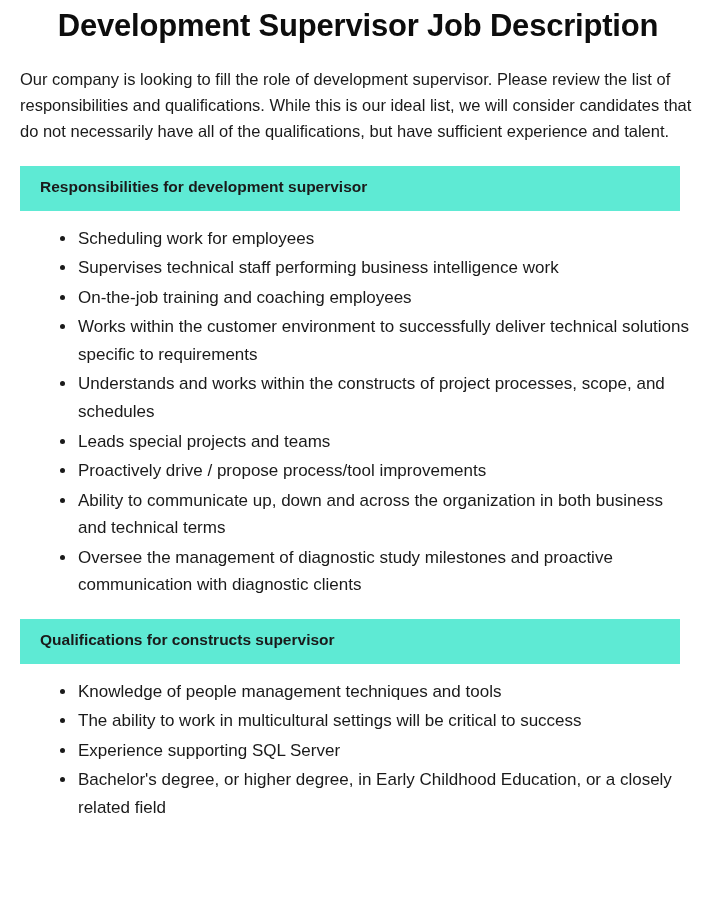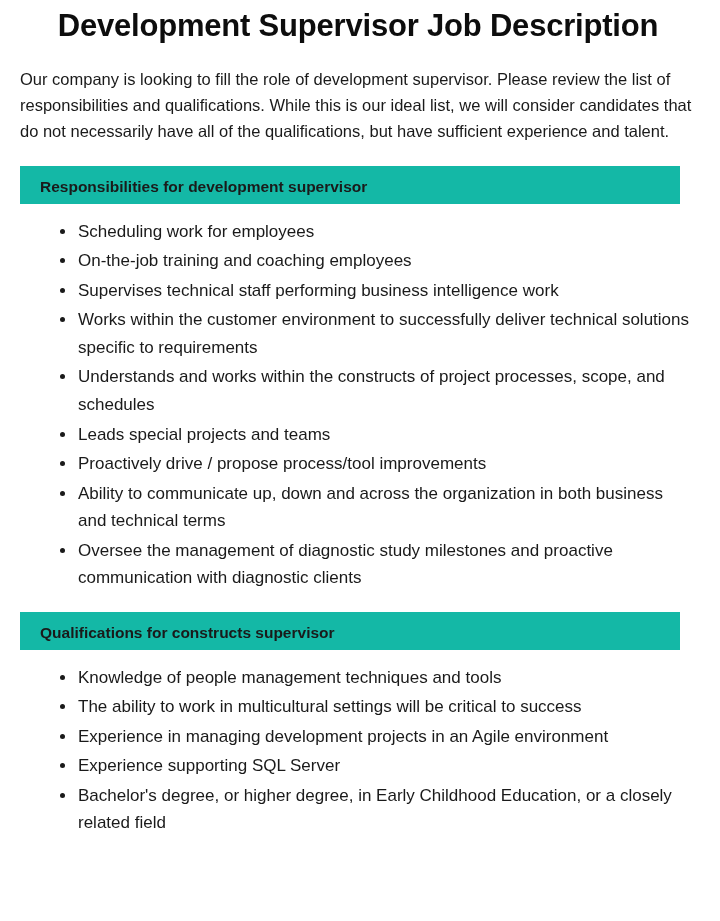"Responsibilities for development" .section-header { background: #14b8a6 -> #5eead4; padding: 12px 0 8px 20px -> 12px 0 15px 20px }
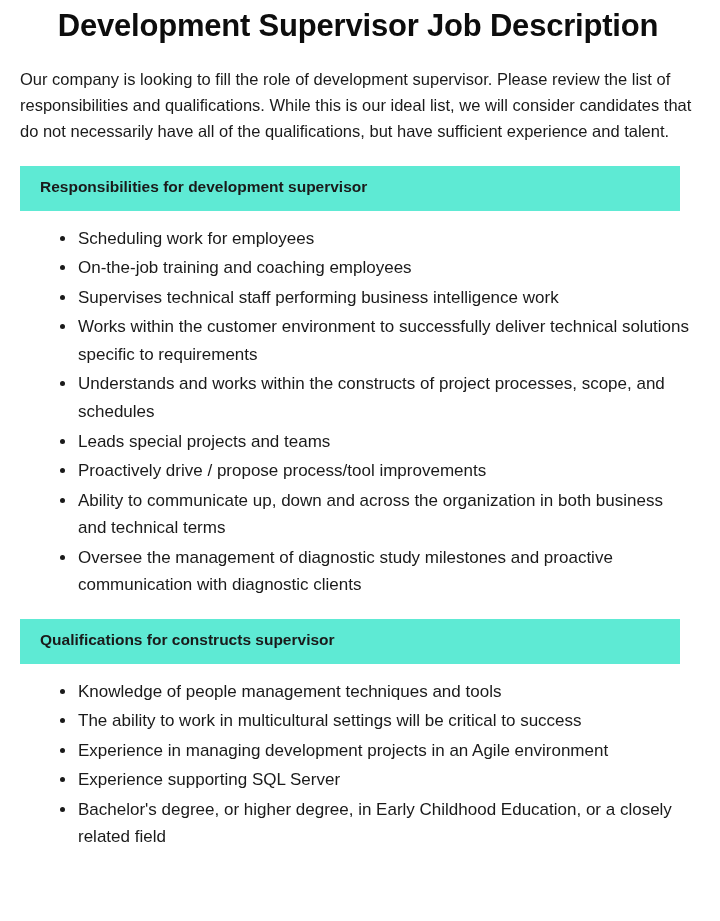"On-the-job training and coaching" li { order: before "Supervises technical staff performing" -> after "Supervises technical staff performing" }
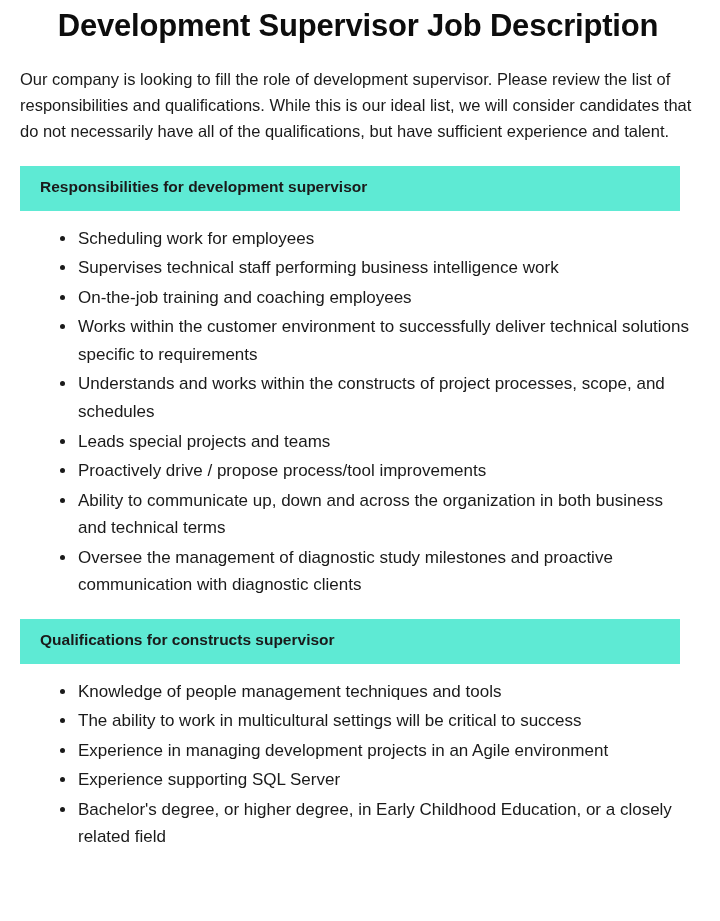"Experience in managing development" li { html: <li>Experience in managing development projects in an Agile environment</li> -> none }
